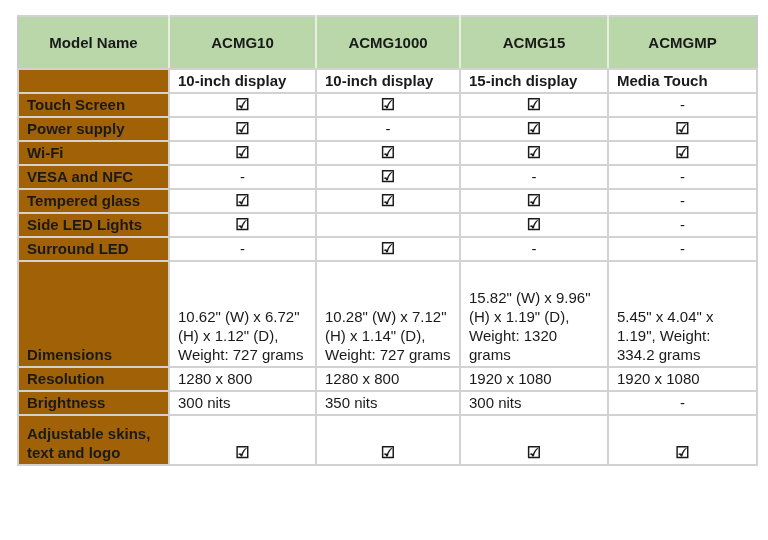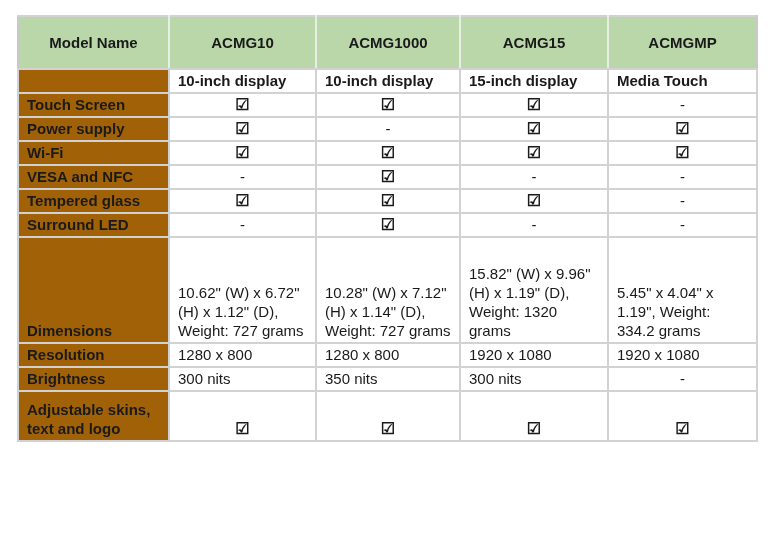"Side LED Lights" tr { html: none -> <tr> <td>Side LED Lights</td> <td><span>☑</span></td> <td></td> <td><span>☑</span></td> <td>-</td> </tr> }
